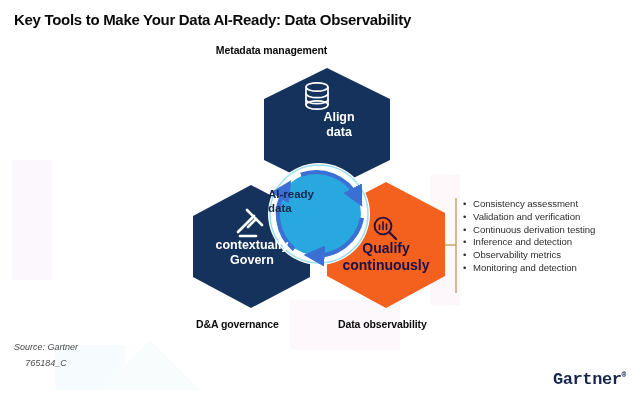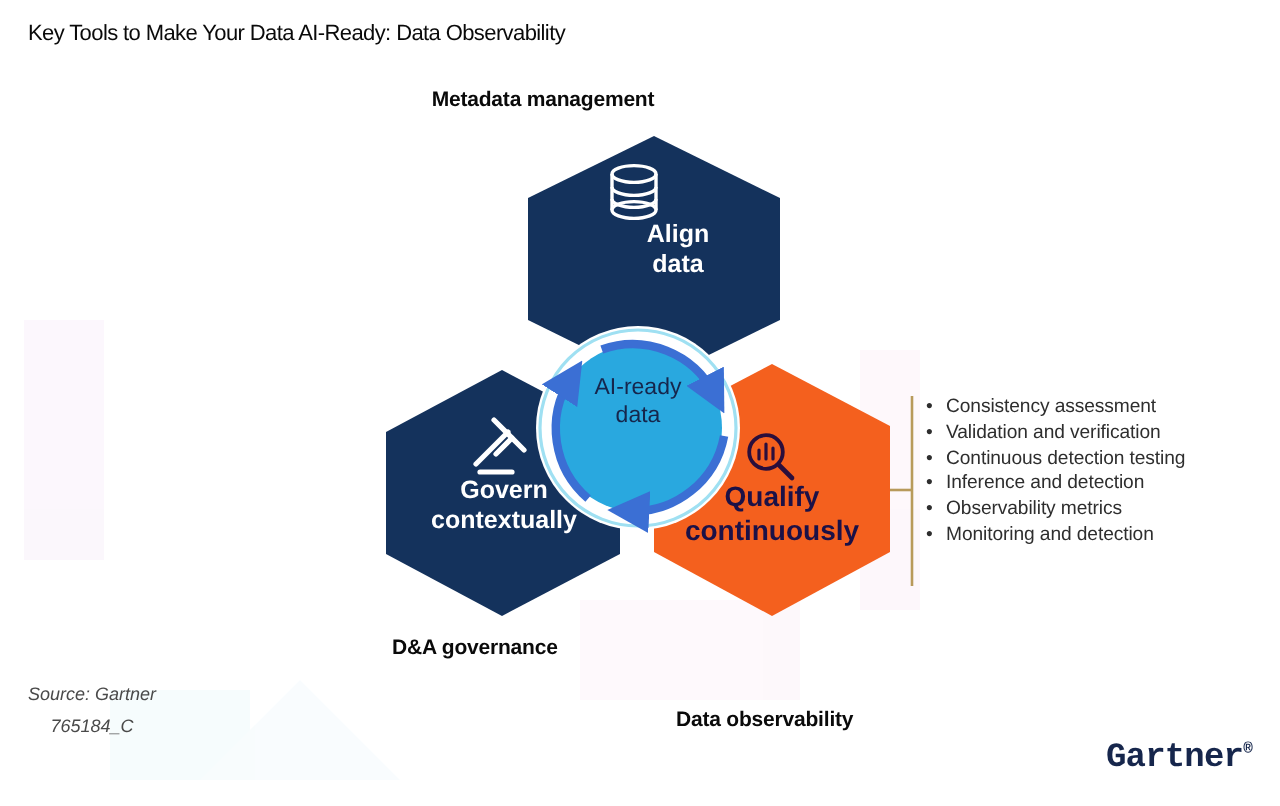"Key Tools to Make Your" #page-title { font-size: 11px -> 15px; font-weight: normal -> bold }
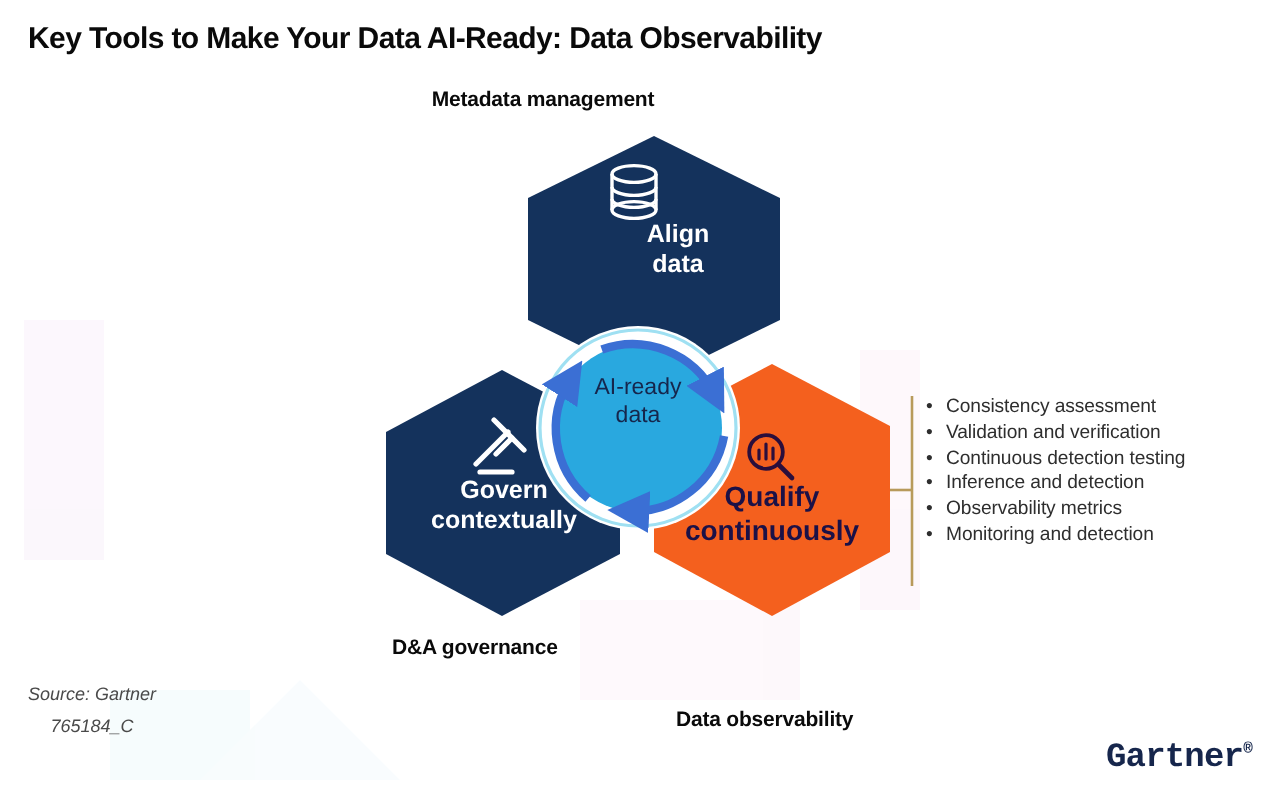"AI-ready" #circle-text { font-weight: normal -> bold; text-align: center -> left }
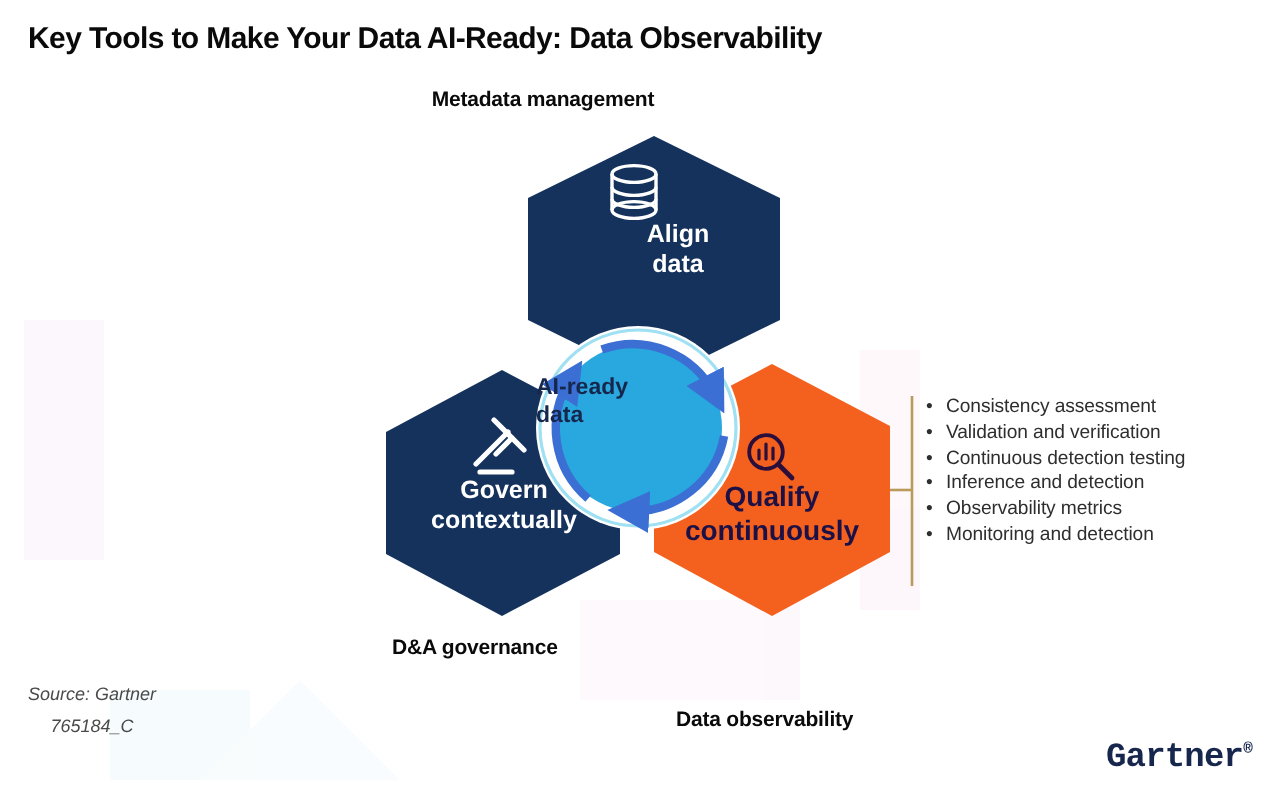"Continuous detection testing" li { text: detection -> derivation }
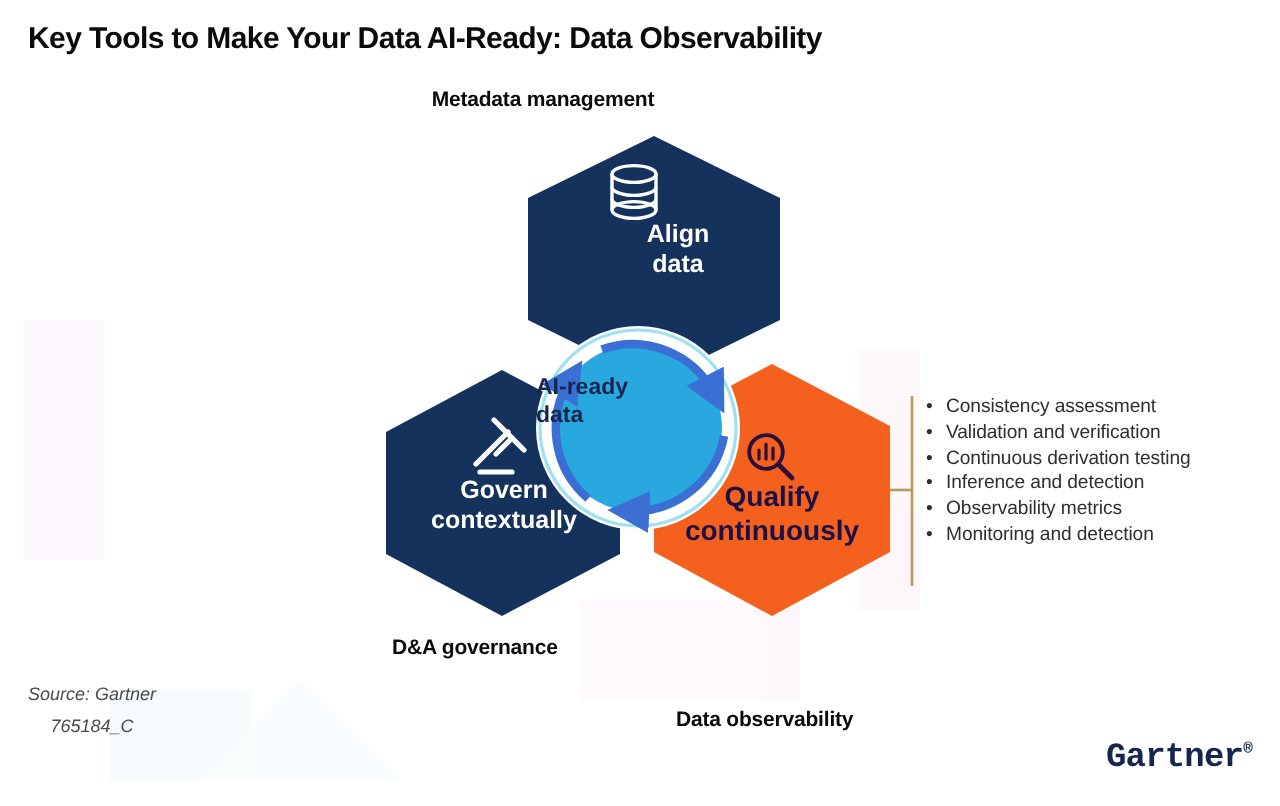"Govern" div { order: before "contextually" -> after "contextually" }
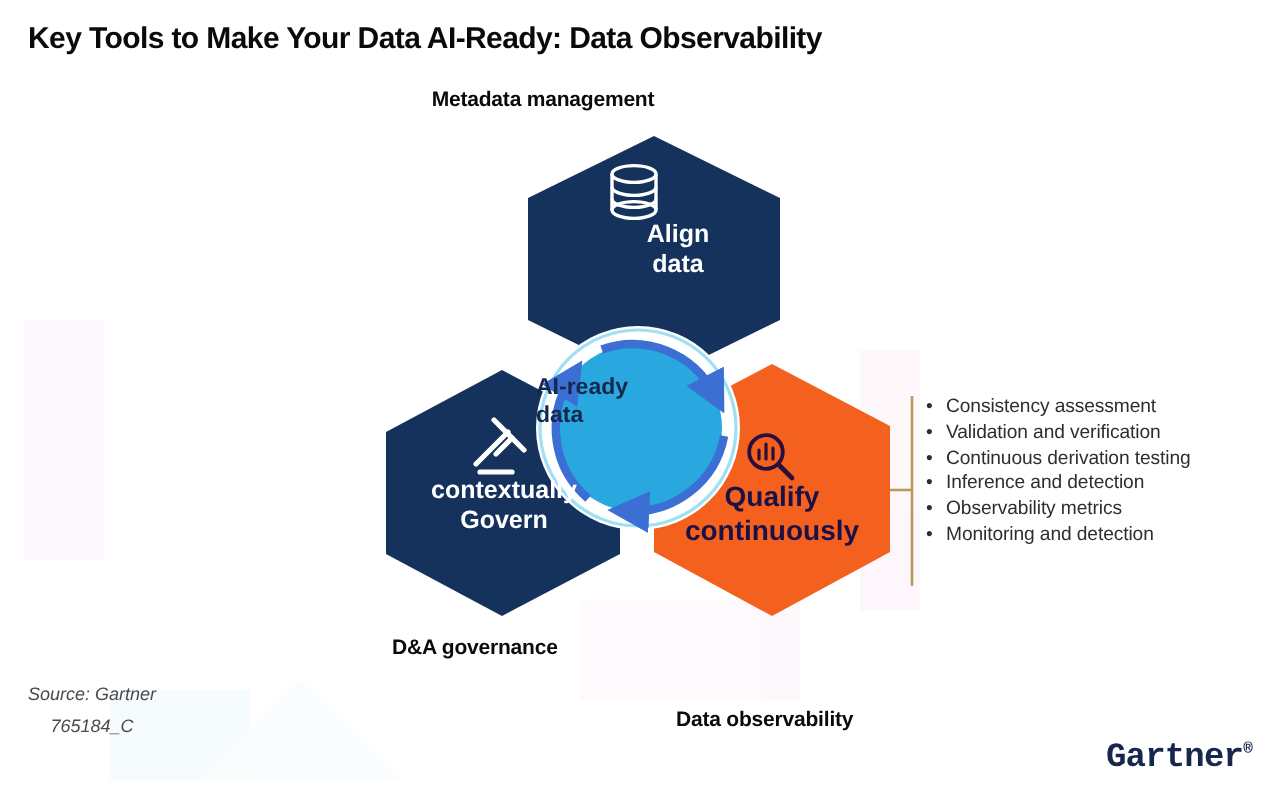"Data observability" #label-observability { margin-top: 36px -> none }
